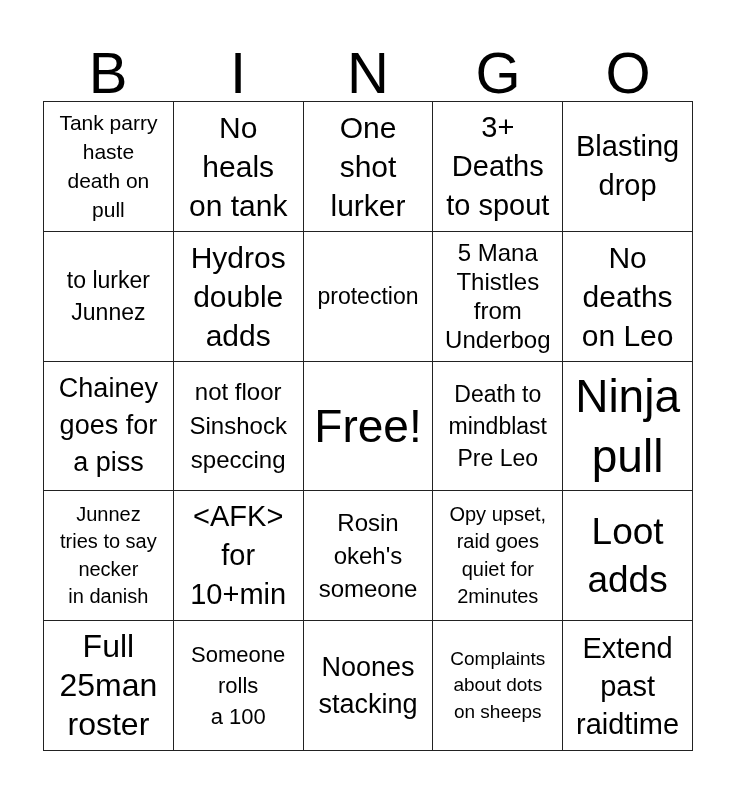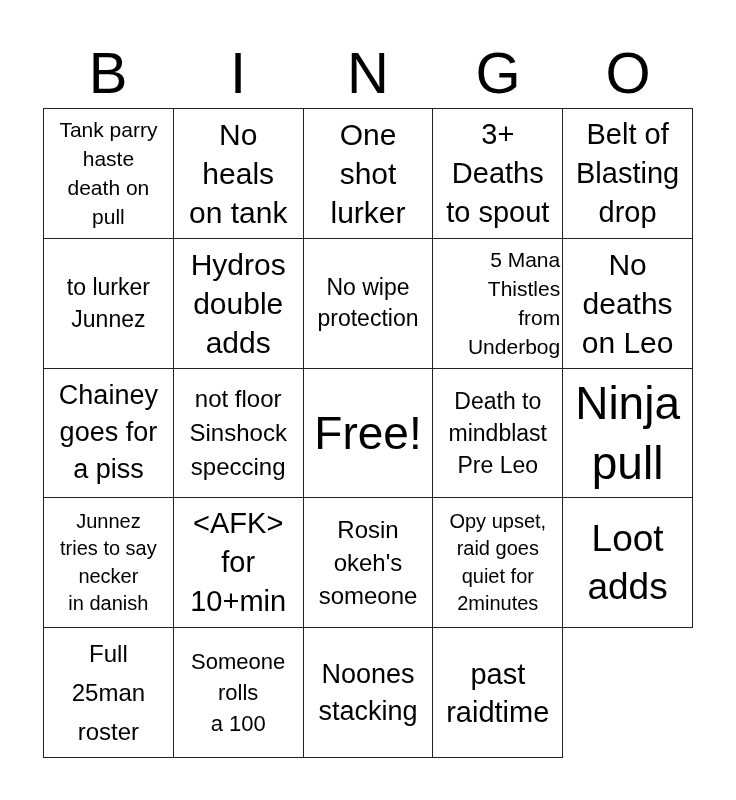"Tank parry" .grid { top: 108px -> 101px }
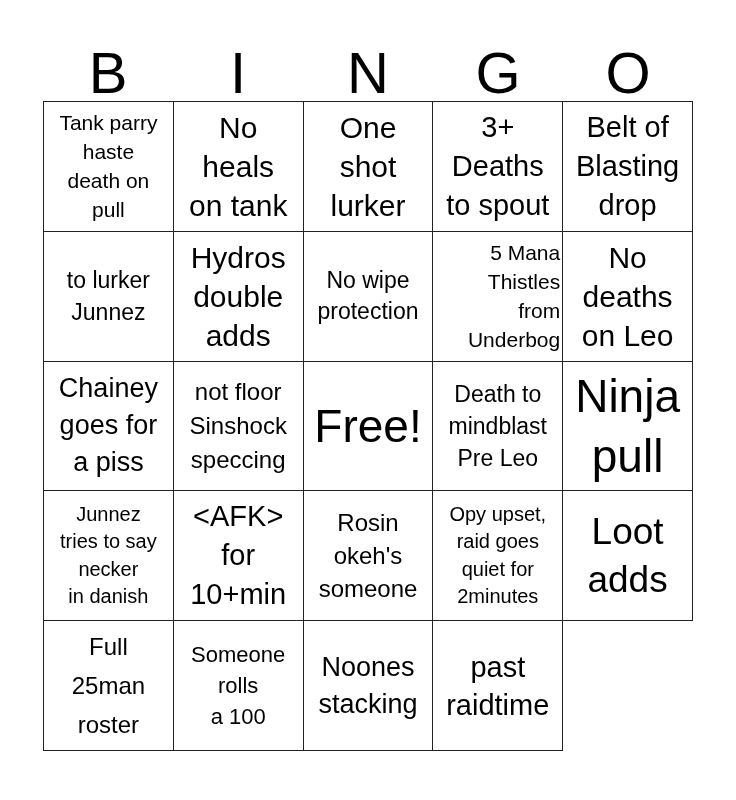"Belt of" span.line { html: <span>Belt of</span> -> none }
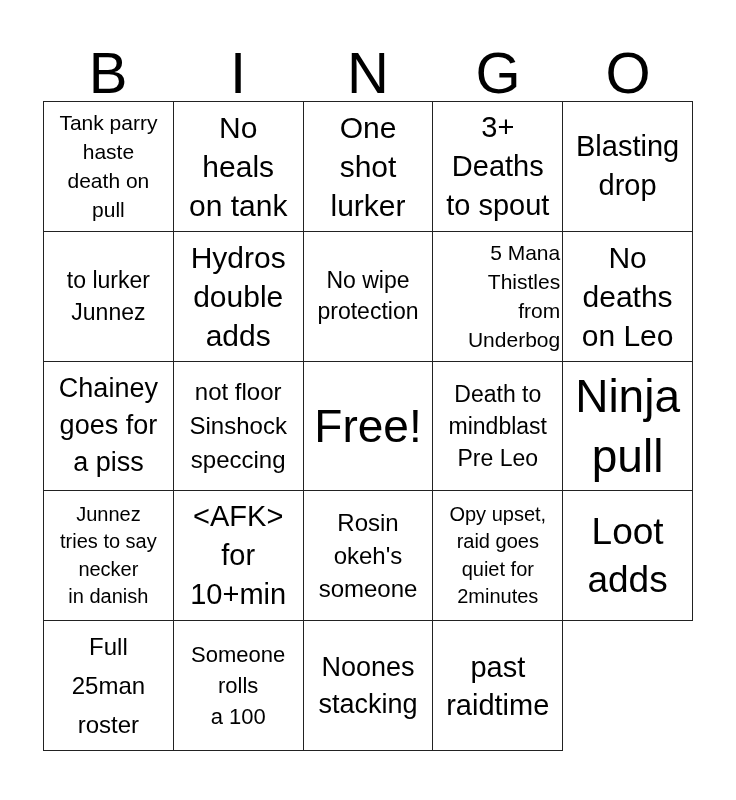"5 Mana" div.cell { align-items: flex-end -> none; font-size: 21px -> 24px }
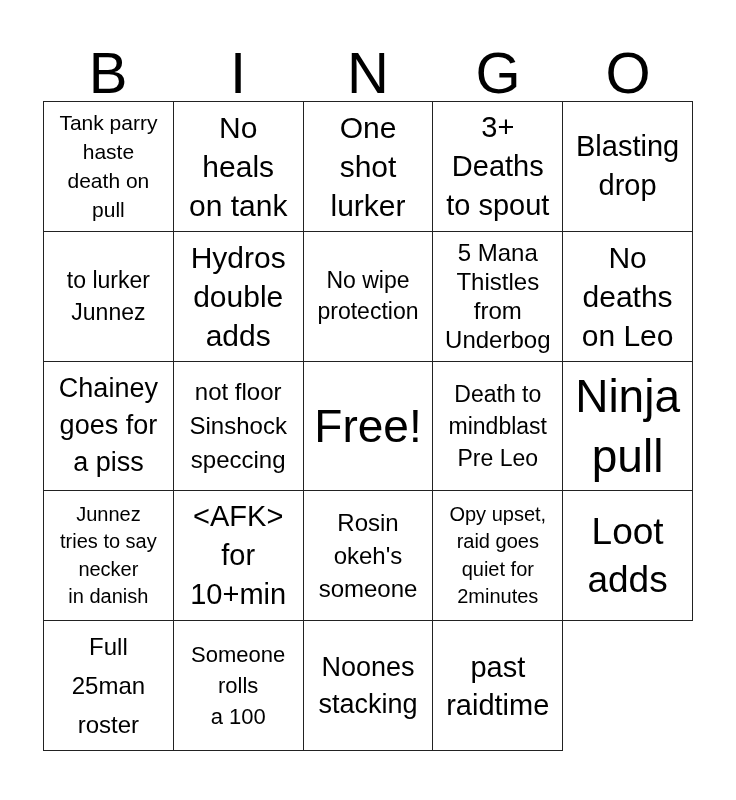"No wipe" span.line { html: <span>No wipe</span> -> none }
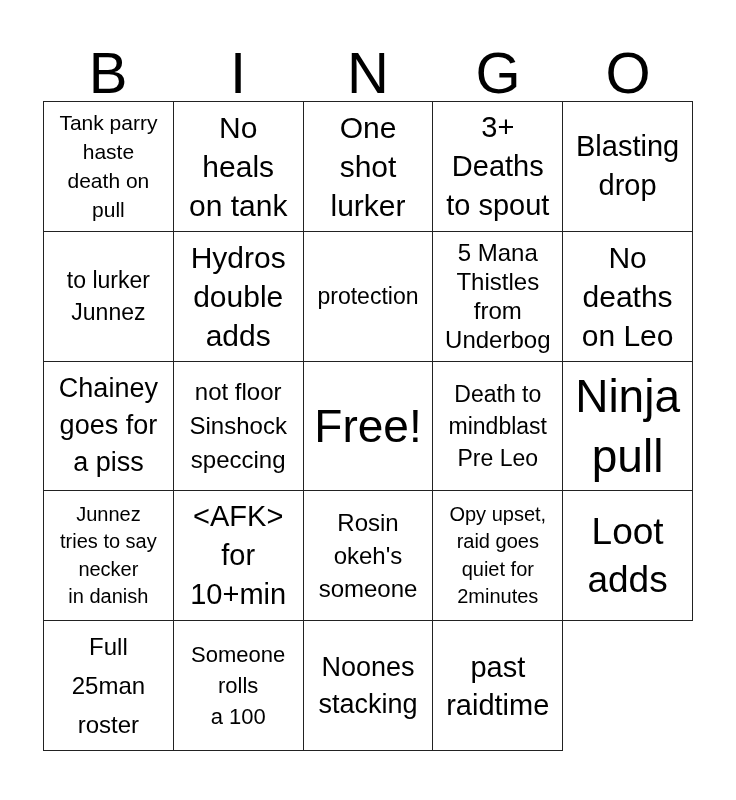"Full" div.cell { font-size: 24px -> 32px }
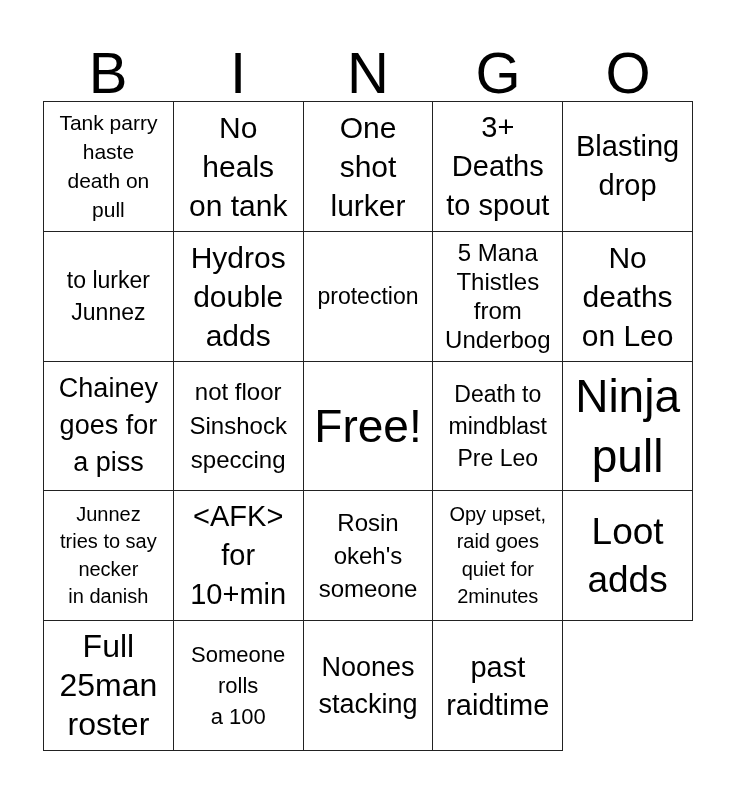"Complaints" div.cell { html: none -> <div> <span>Complaints</span> <span>about dots</span> <span>on sheeps</span> </div> }
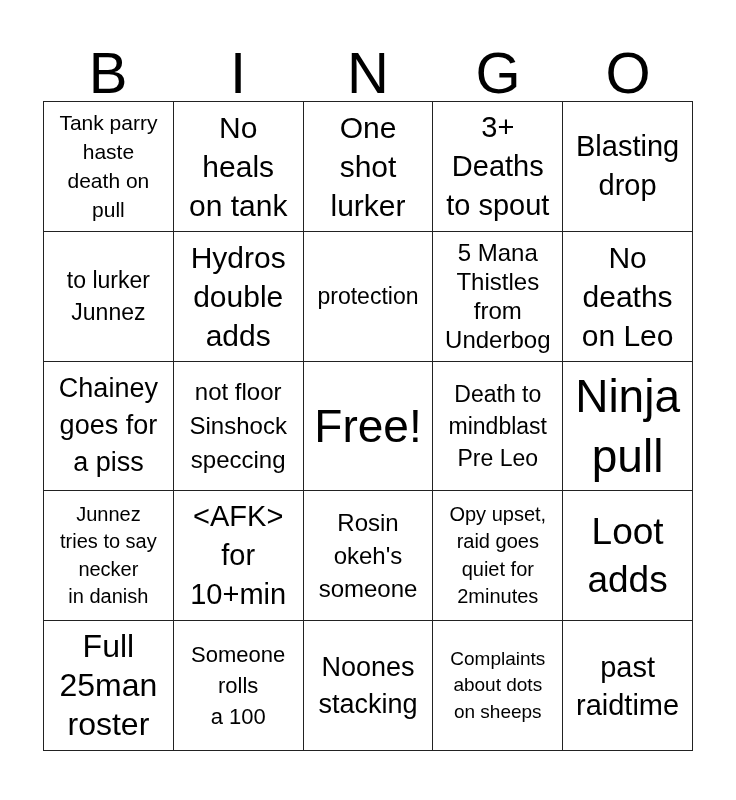"Extend" span.line { html: none -> <span>Extend</span> }
